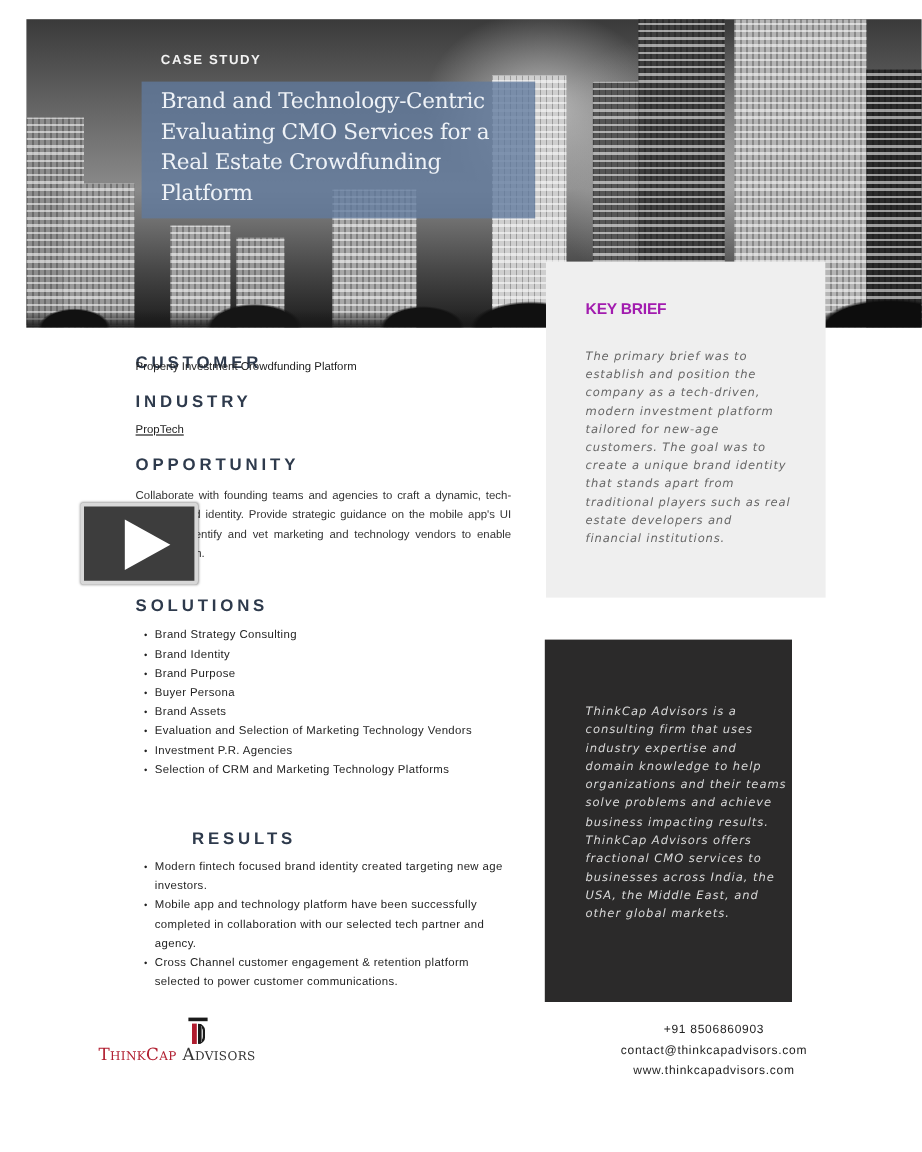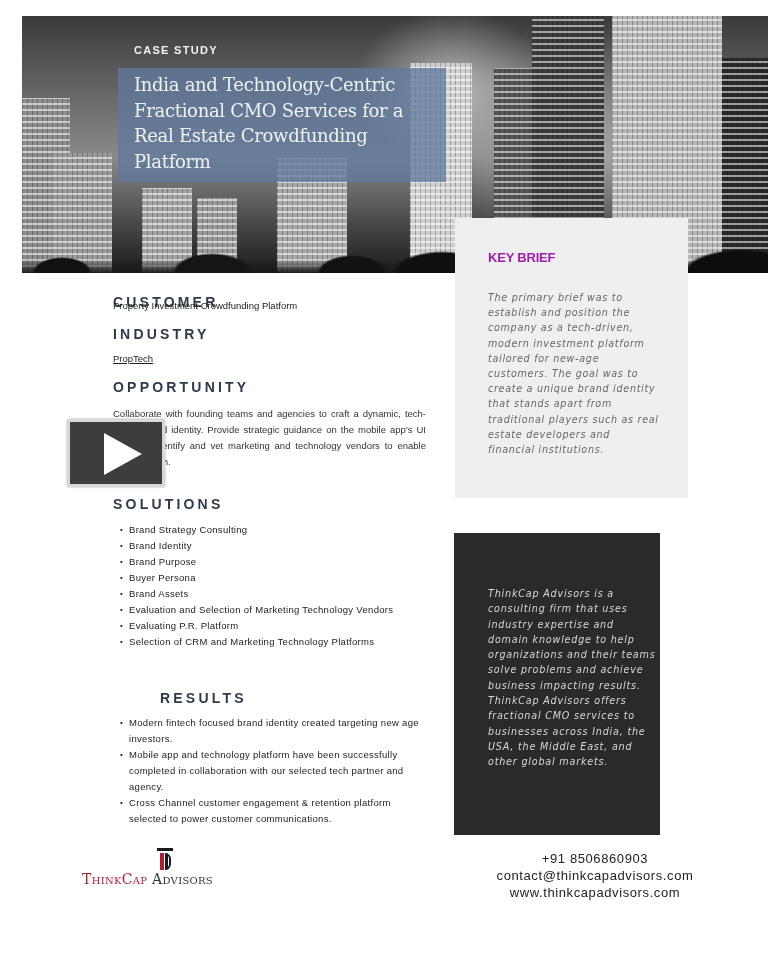"India and Technology-Centric Fractional" div.title-text { text: India and Technology-Centric Fractional -> Brand and Technology-Centric Evaluating }
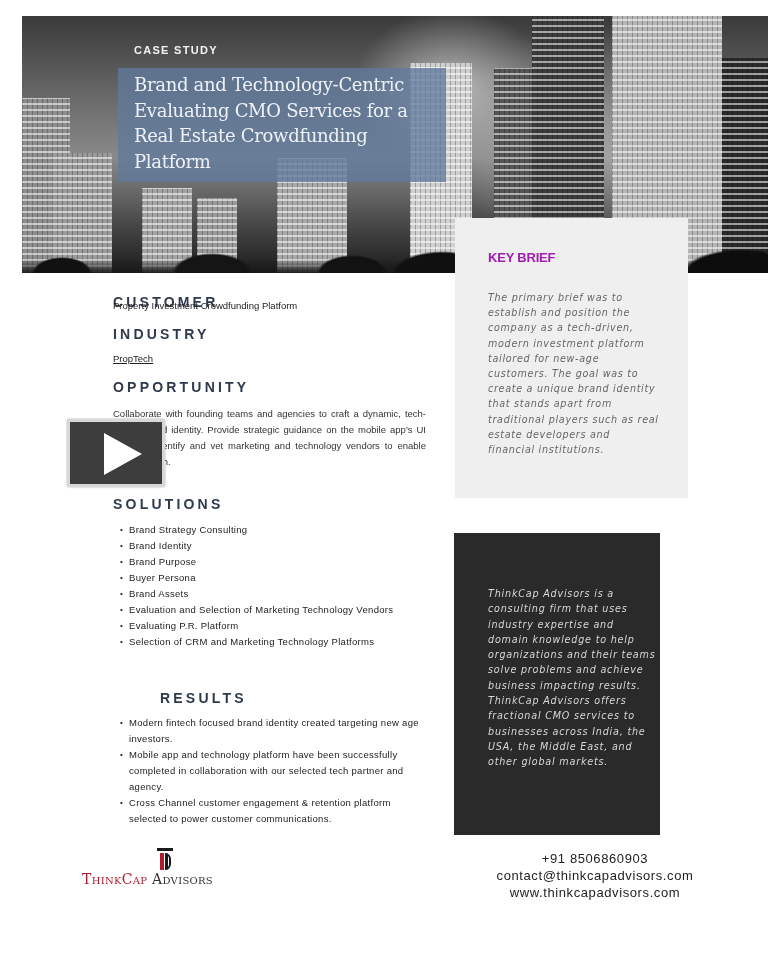"Evaluating P.R. Platform" li { text: Evaluating P.R. Platform -> Investment P.R. Agencies }
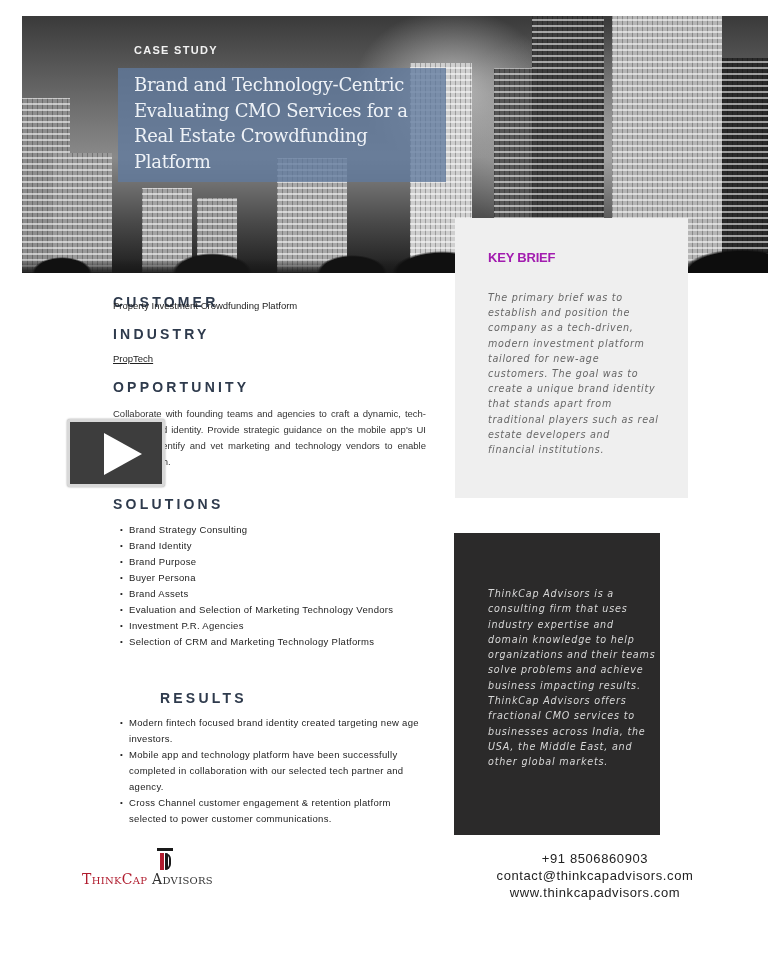"+91 8506860903" .contact { font-size: 13px -> 10px }
